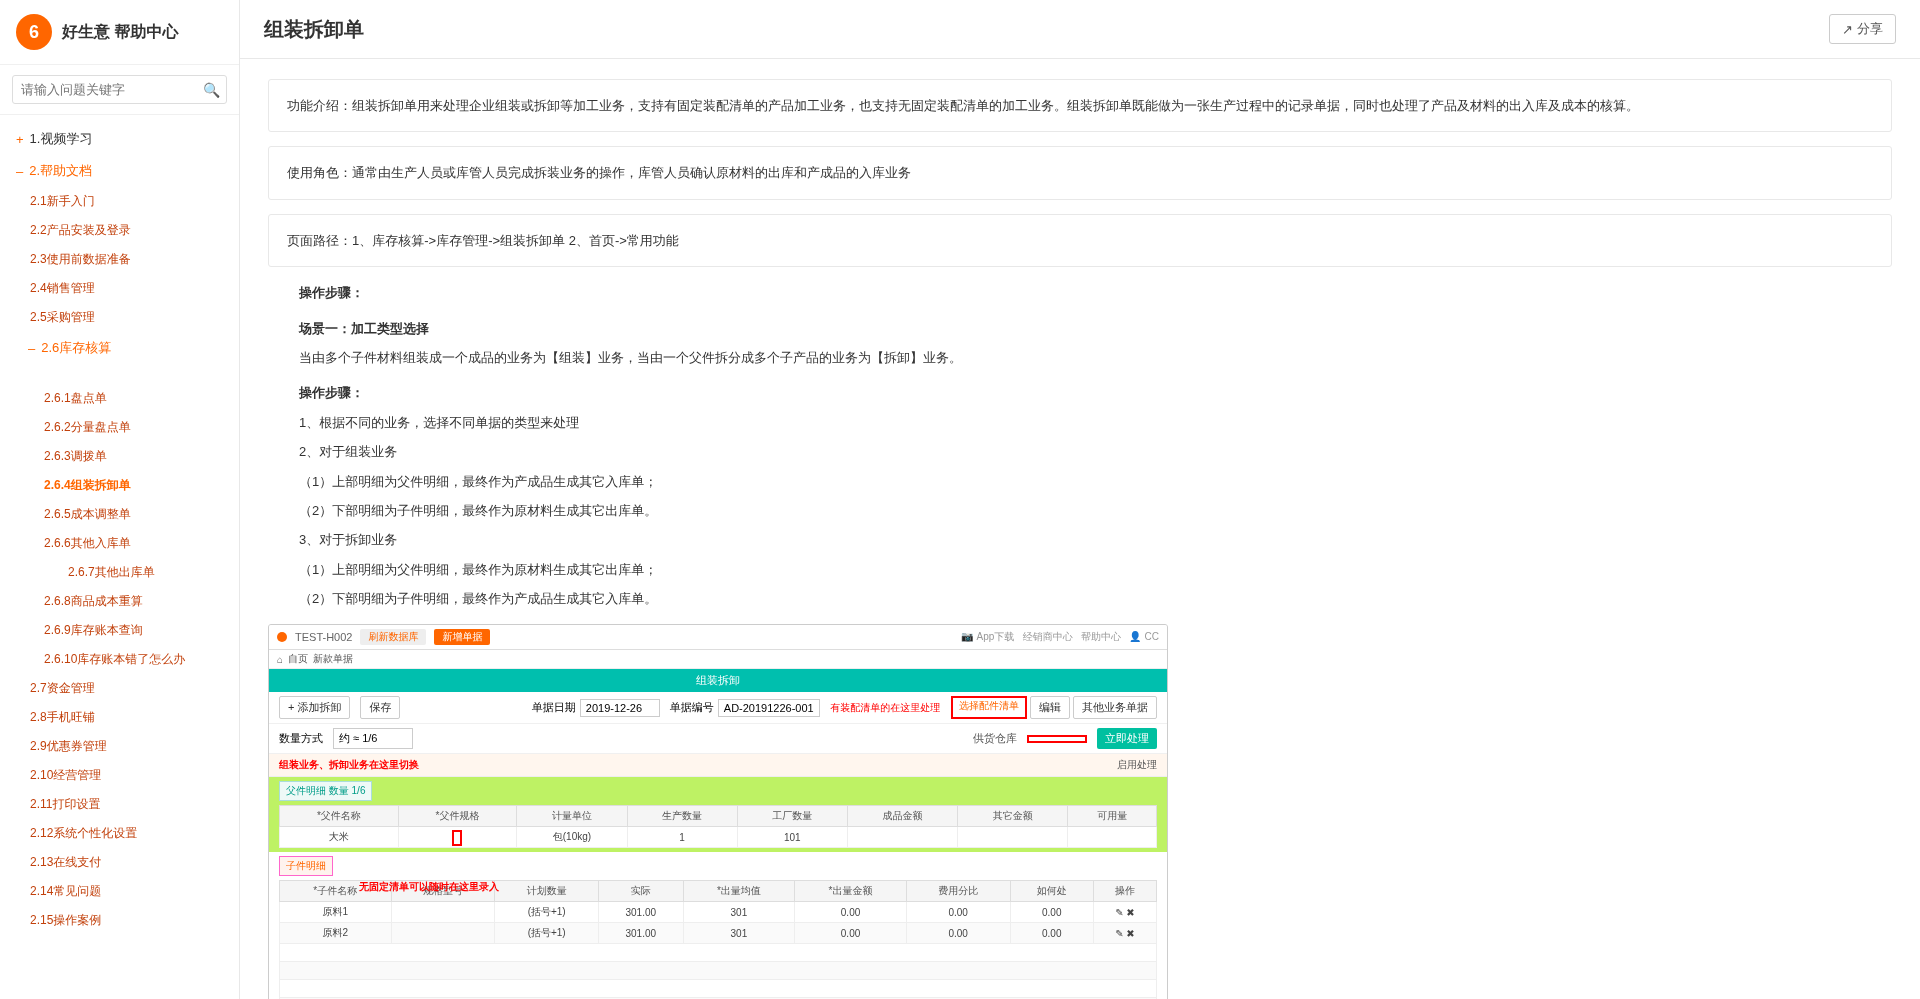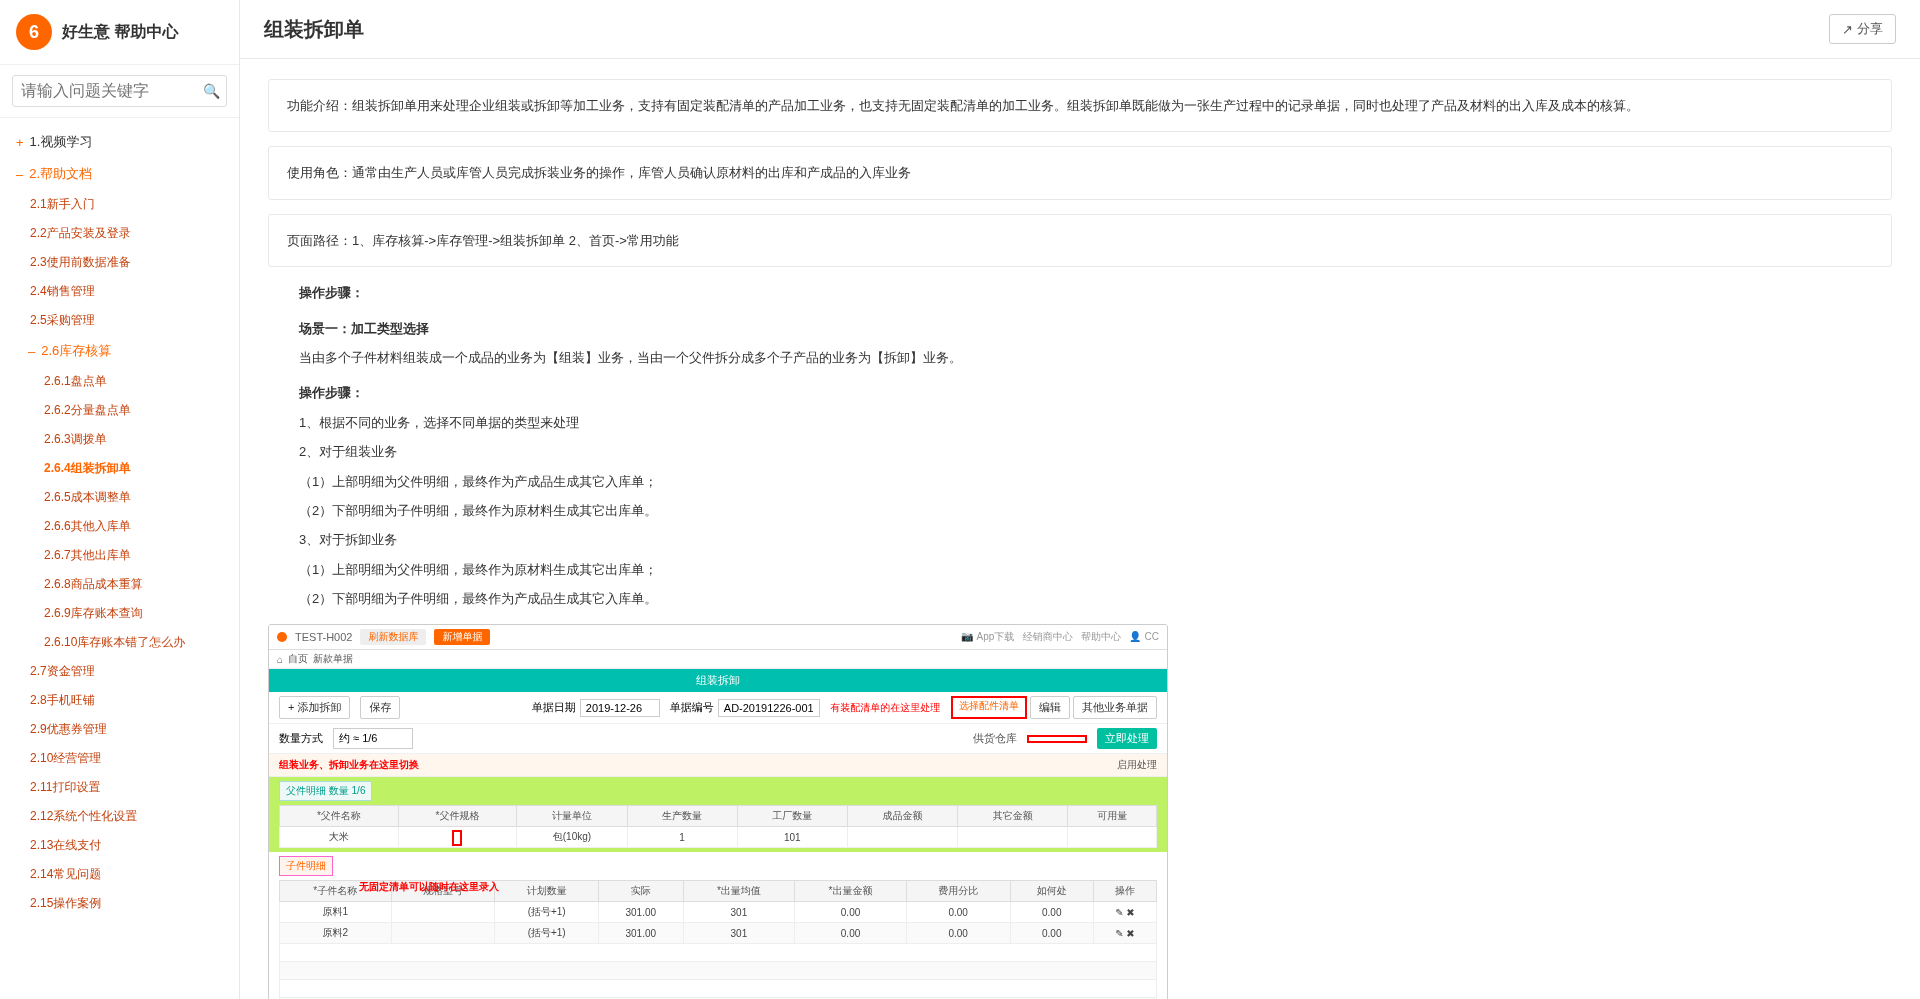"请输入问题关键字" .sidebar-search input { font-size: 16px -> 13px }
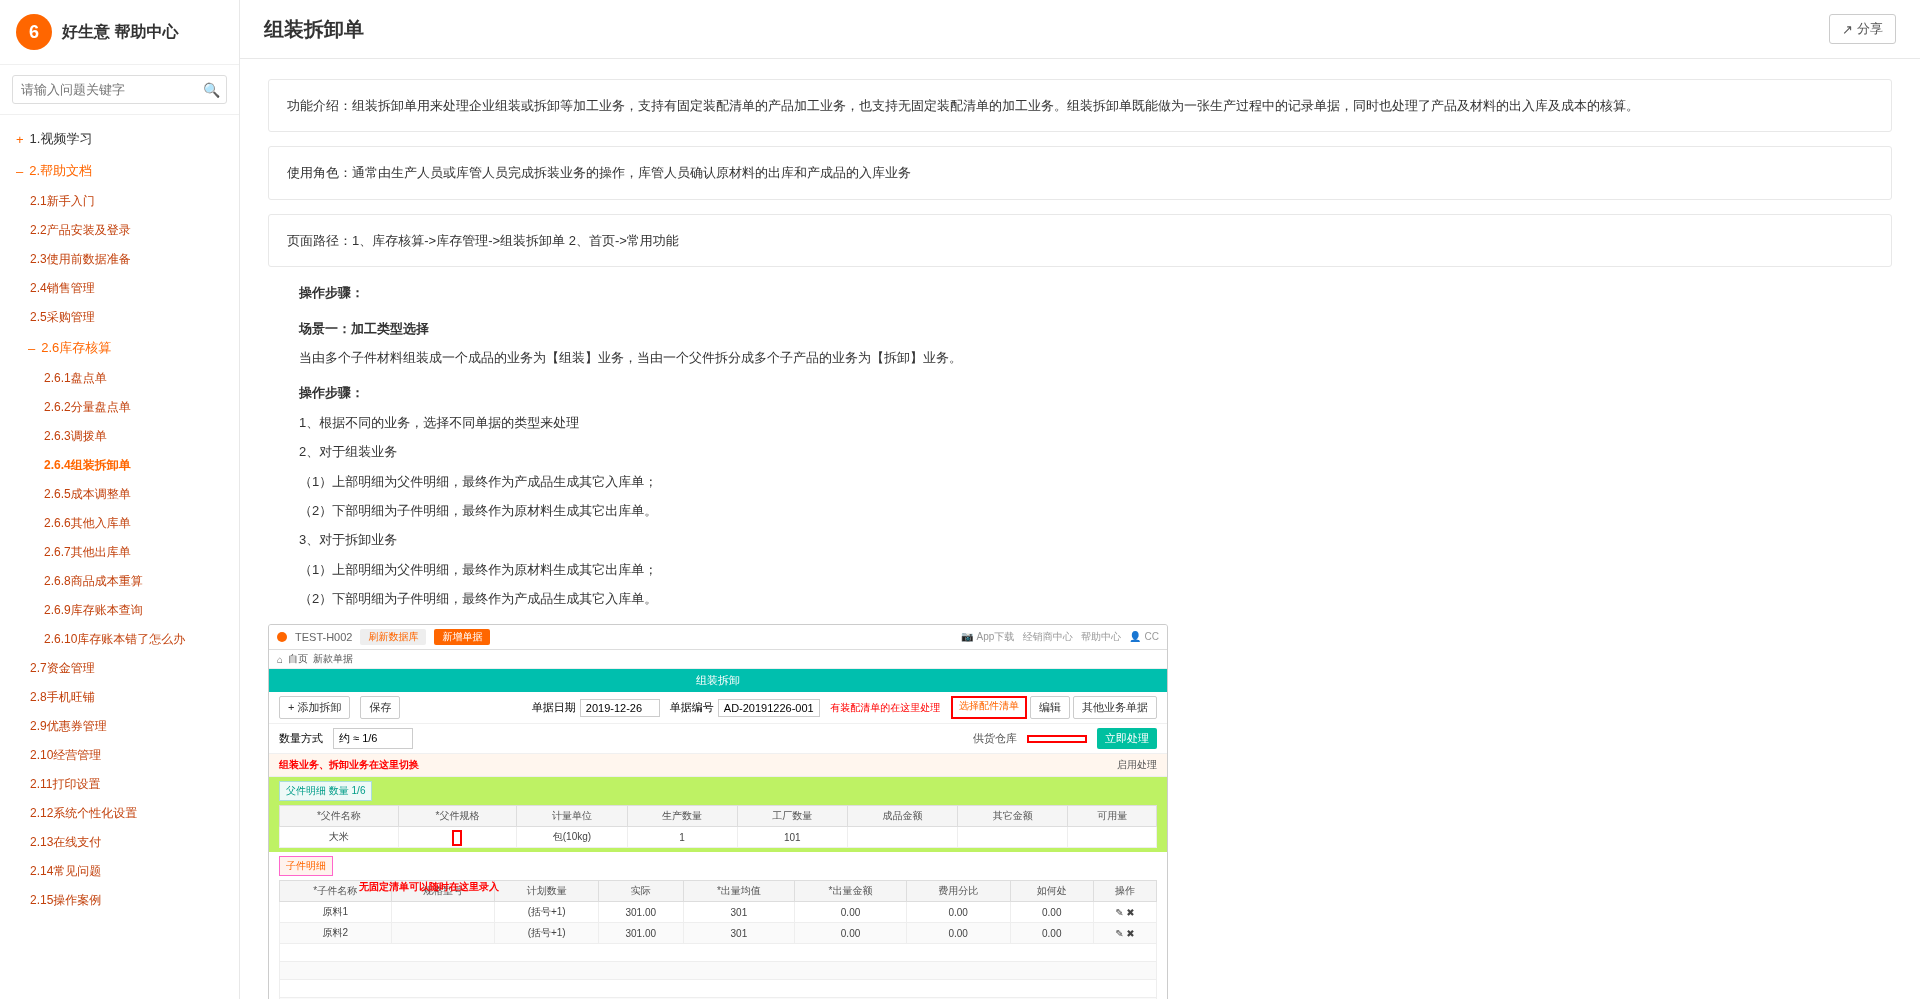"2.6.1盘点单" div.nav-sub-item { margin-top: none -> 20px }
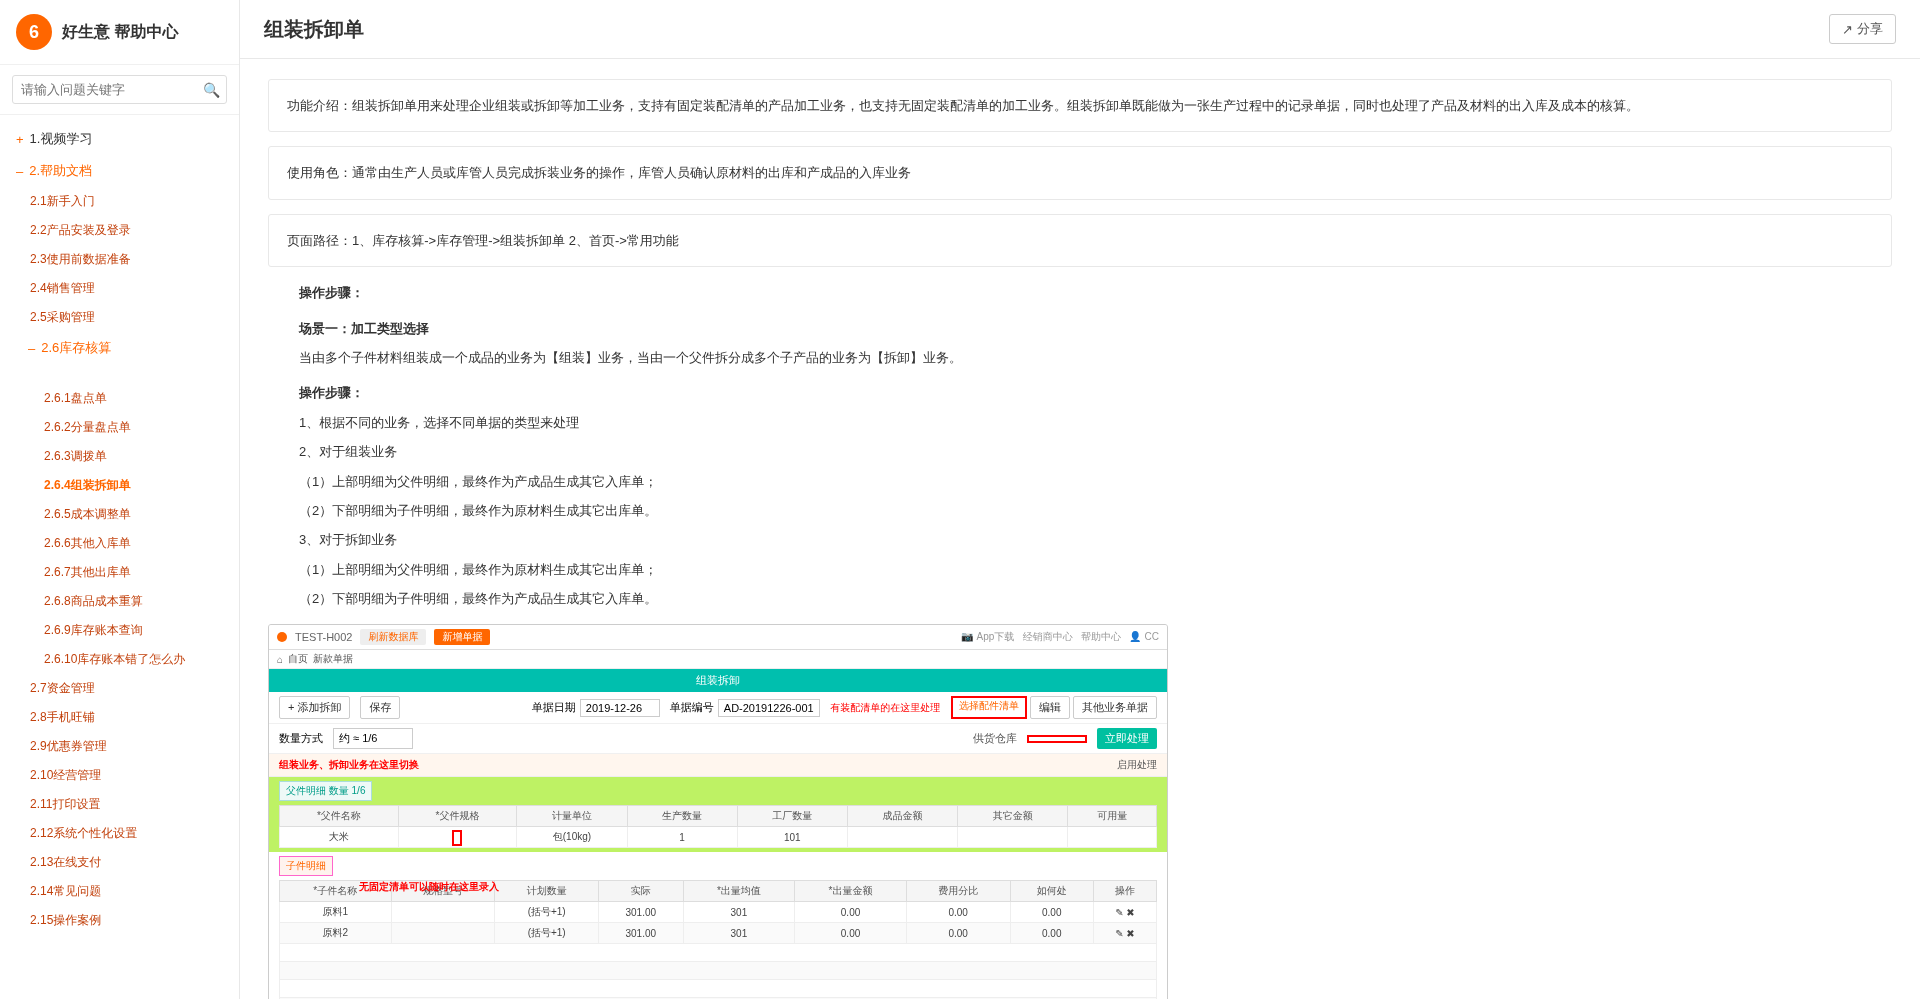"2.6.7其他出库单" div.nav-sub-item { padding-left: 44px -> 68px }
